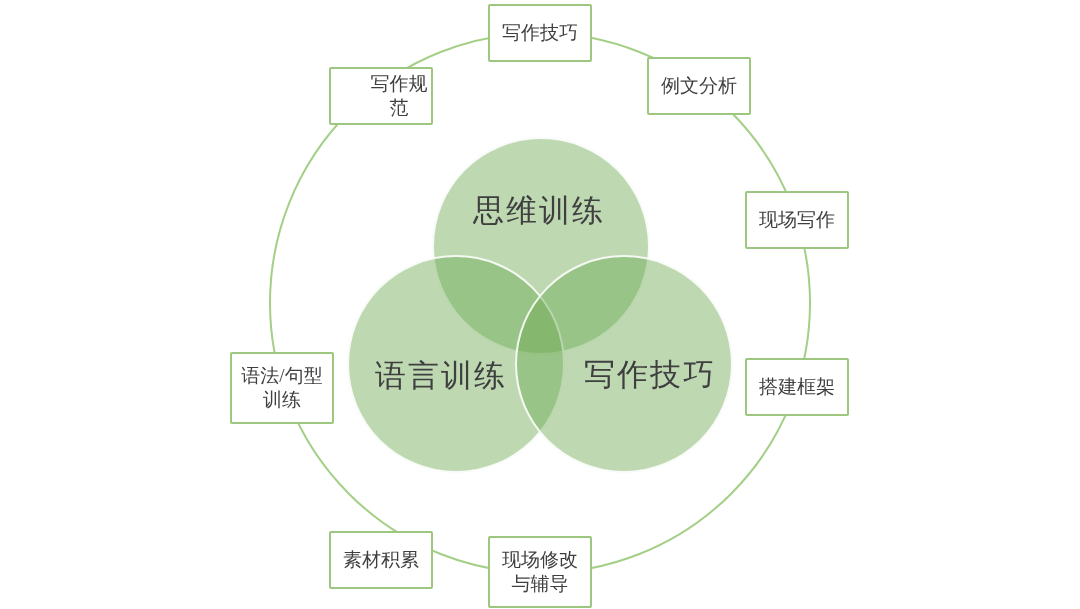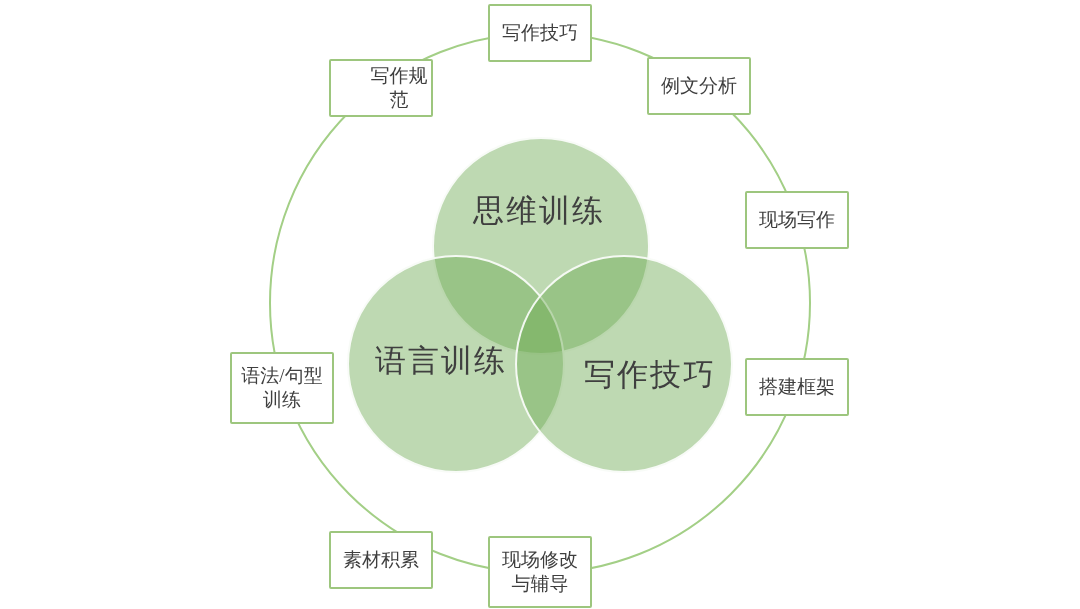"写作规范" .n9 { top: 88px -> 96px }
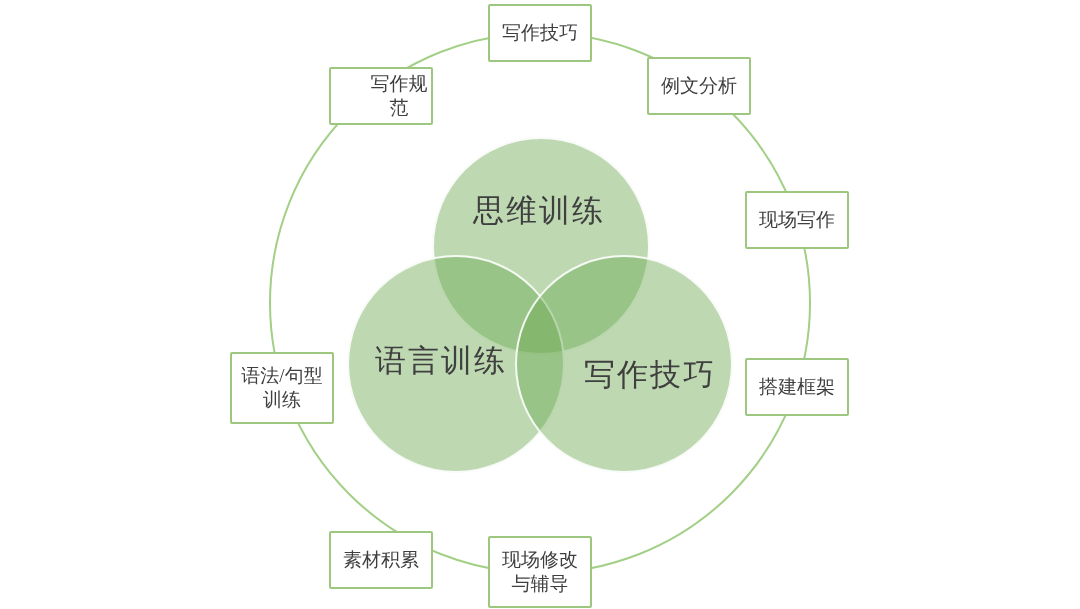"语言训练" .venn-label-language { top: 361px -> 376px }
